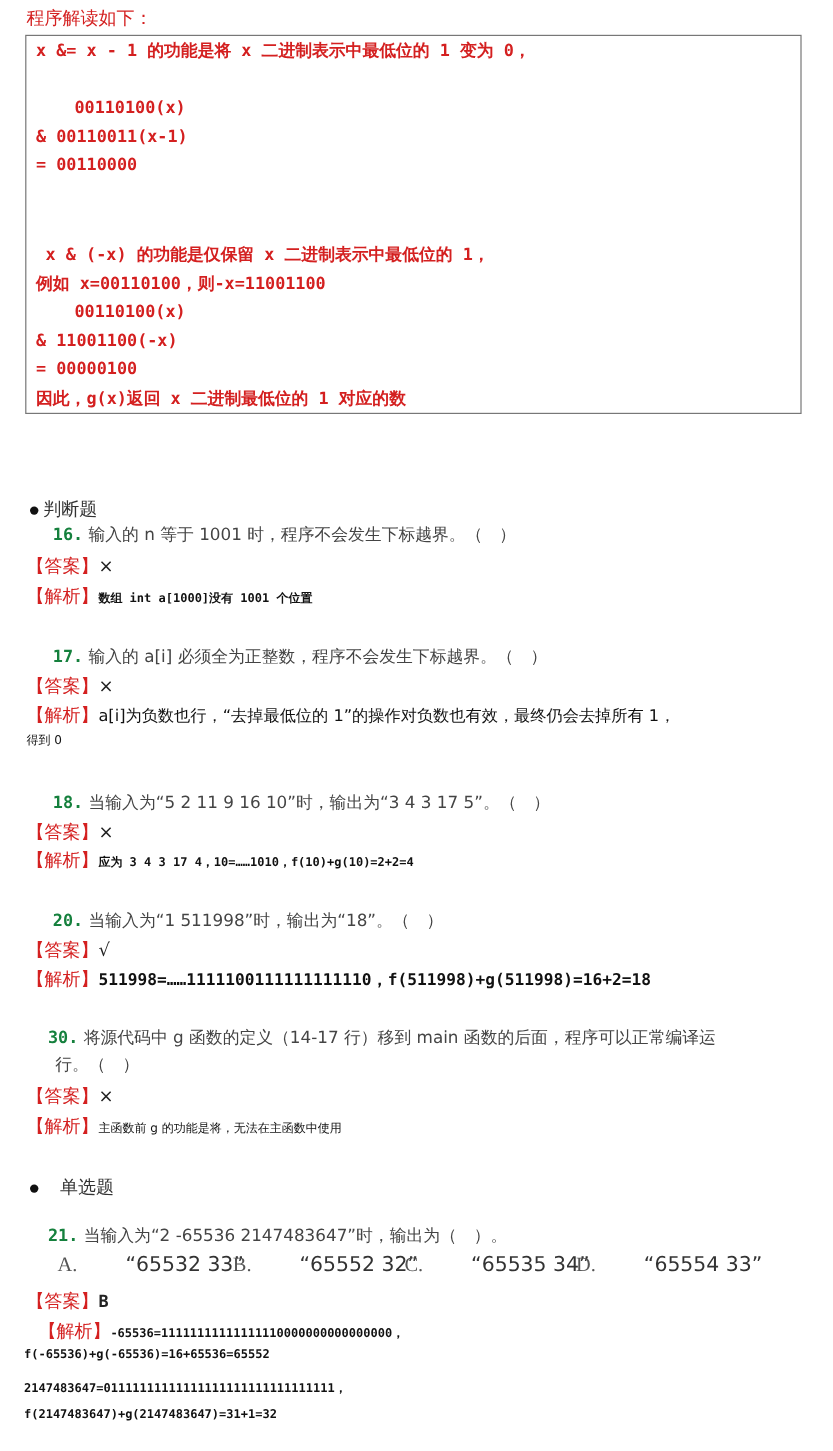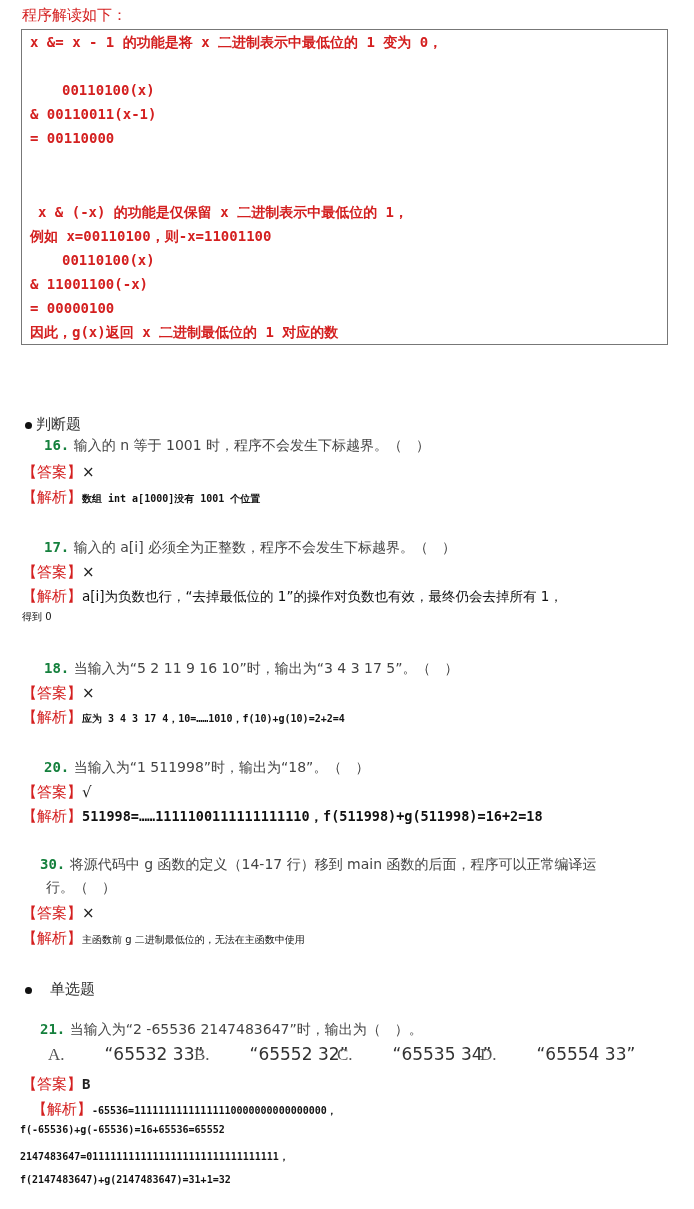"主函数前 g 二进制最低位的，无法在主函数中使用" span.expl { text: 二进制最低位的 -> 的功能是将 }
